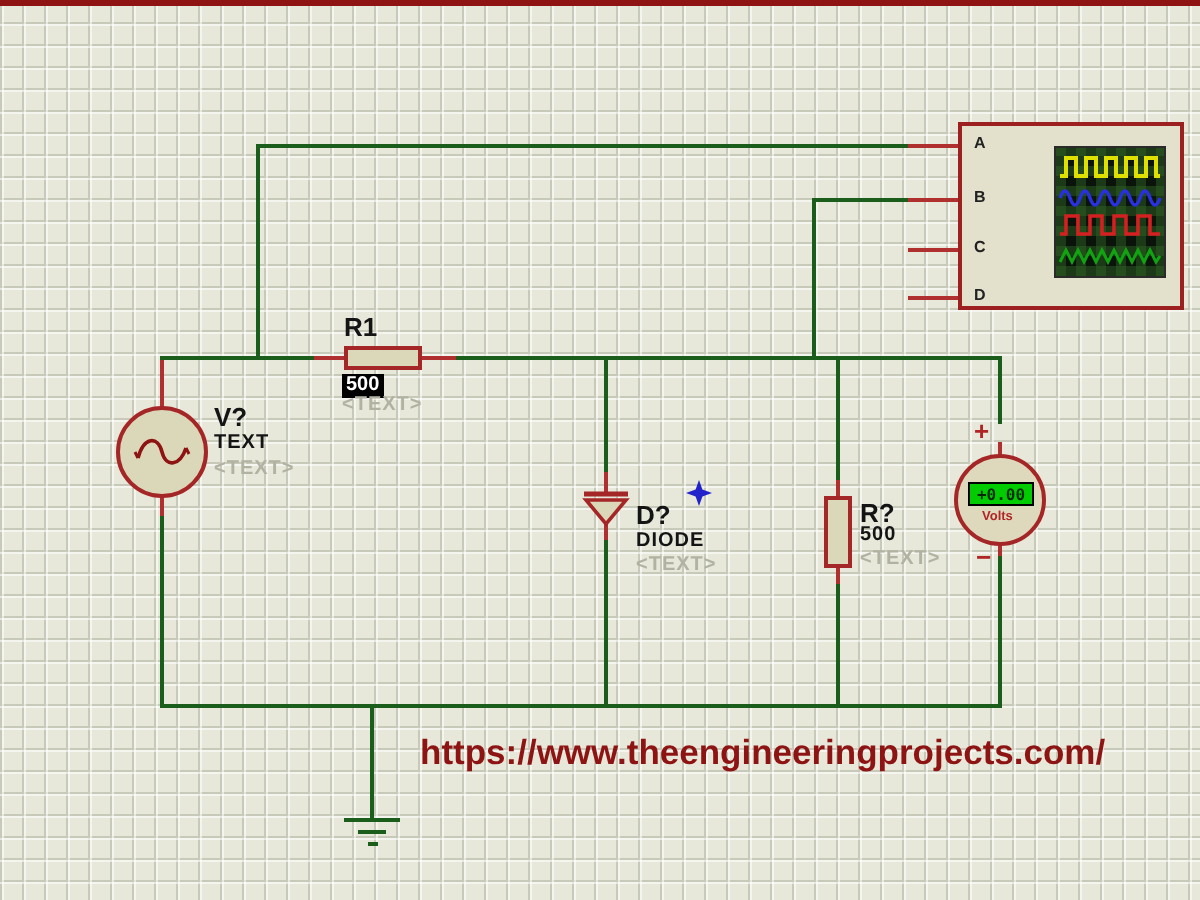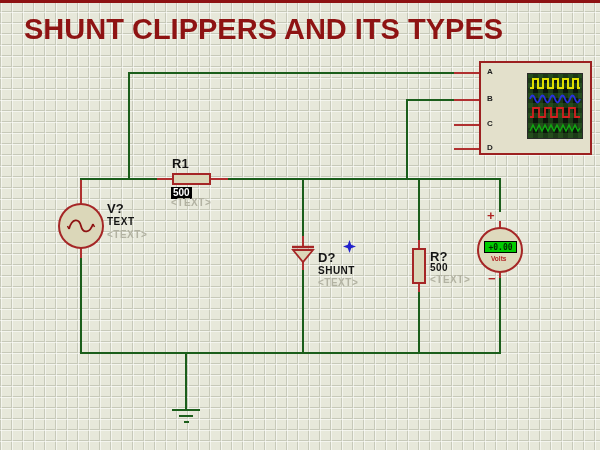"SHUNT CLIPPERS AND ITS TYPES" div.abs { html: <div>SHUNT CLIPPERS AND ITS TYPES</div> -> none }
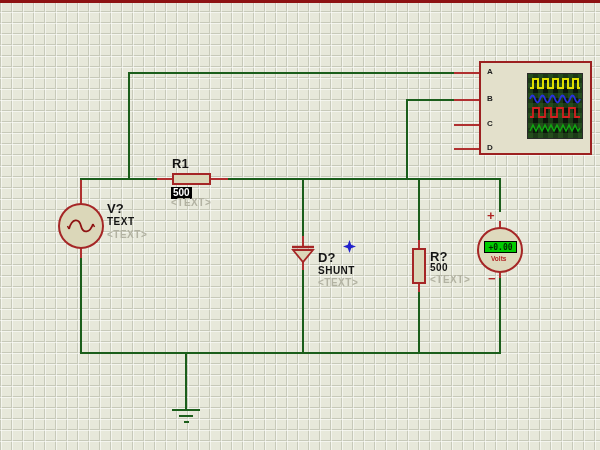"SHUNT" div.abs { text: SHUNT -> DIODE }
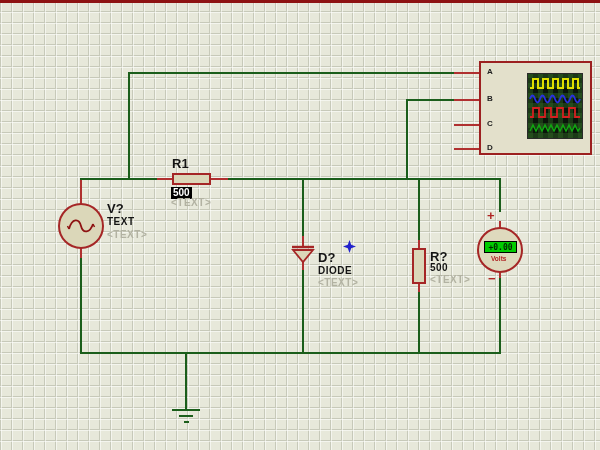"https://www.theengineeringprojects.com/" div.abs { html: none -> <div>https://www.theengineeringprojects.com/</div> }
